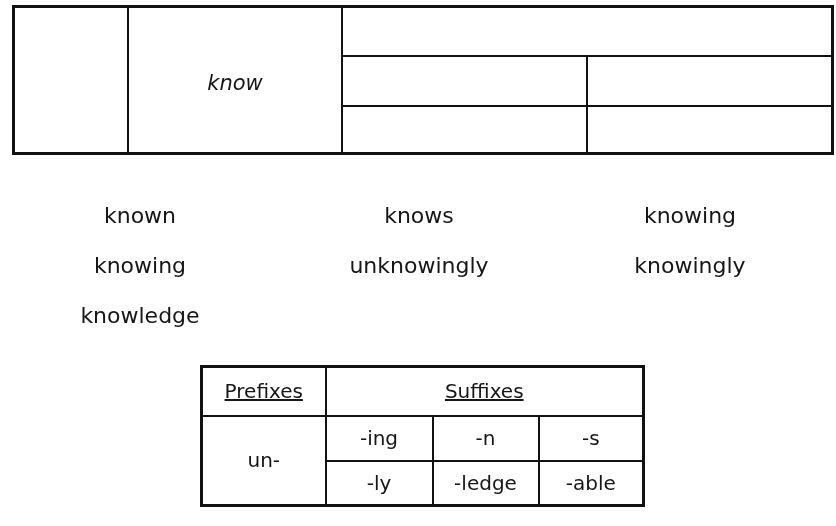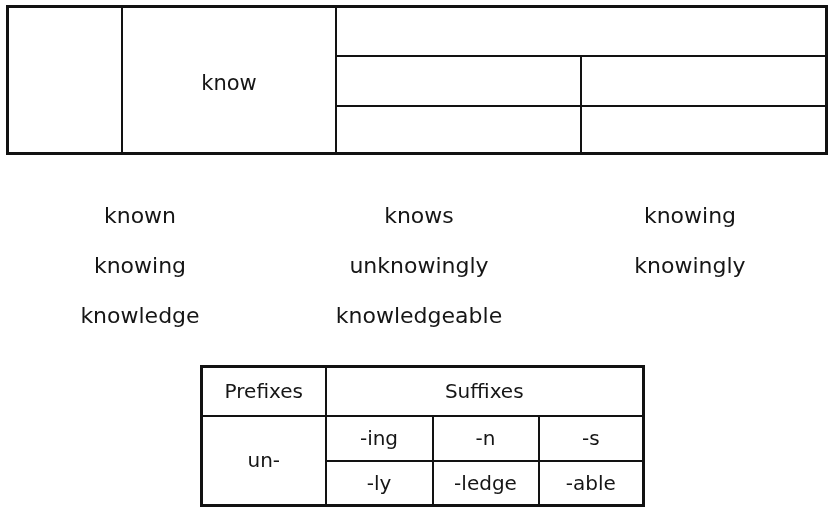"know" .root-table { font-style: none -> italic; left: 6px -> 12px }
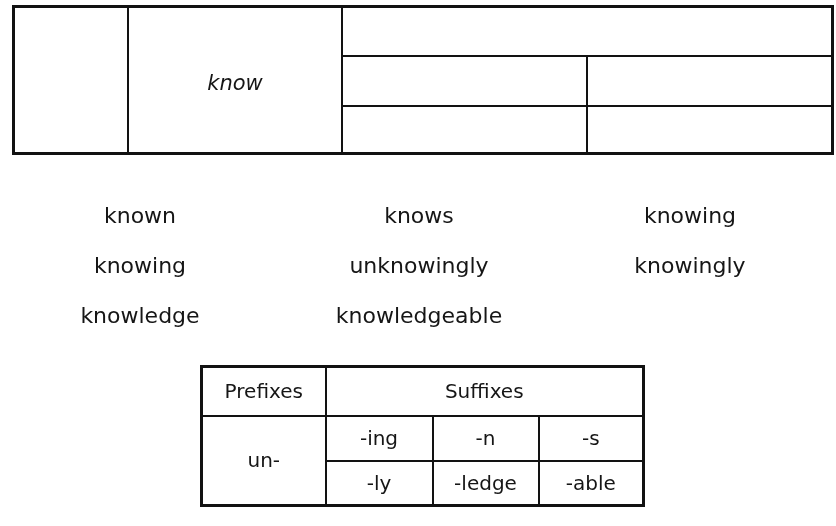"knowledgeable" span.word { html: <span>knowledgeable</span> -> none }
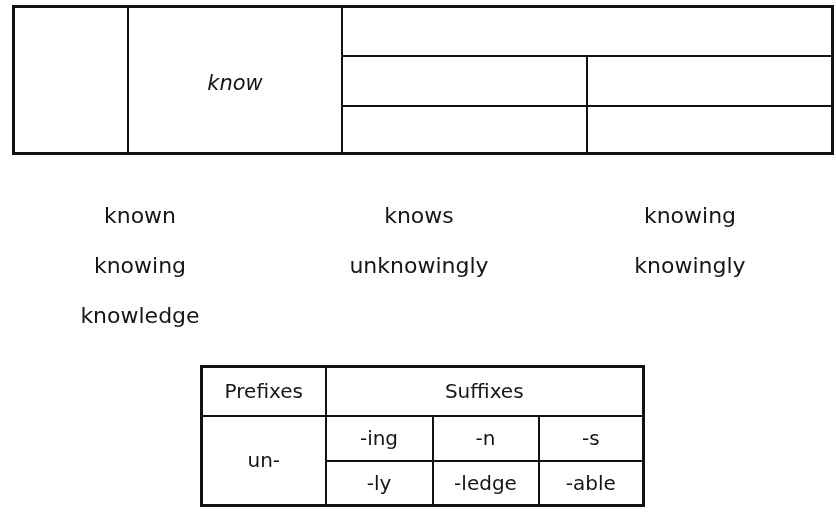"Prefixes" .affix-table td.hdr { text-decoration: none -> underline }
